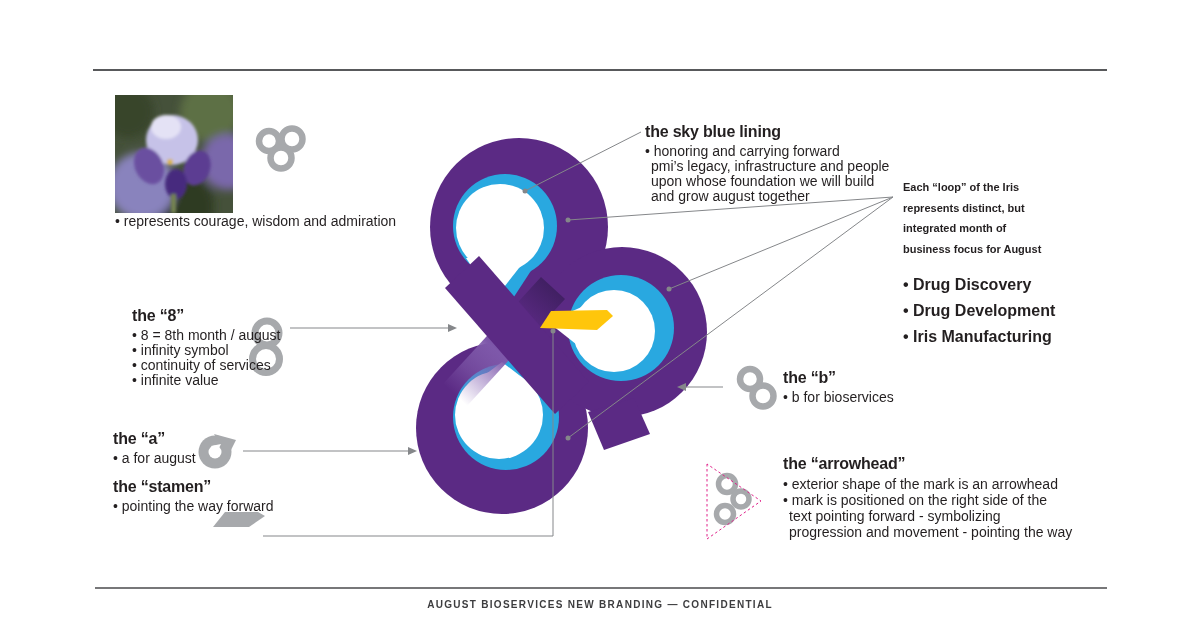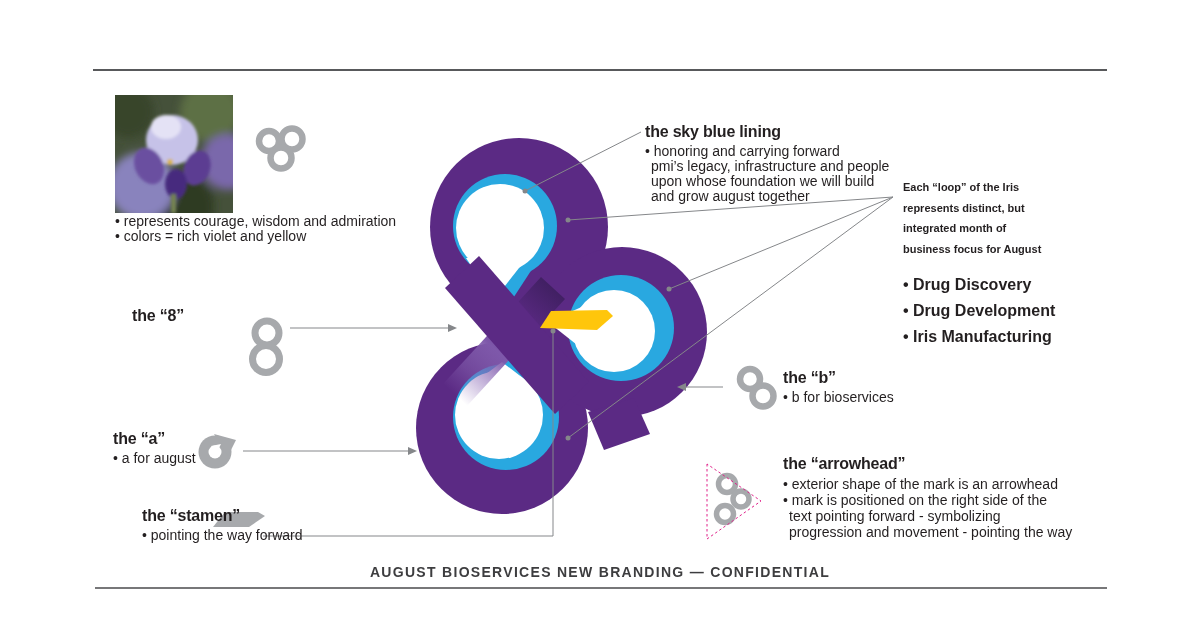"• colors = rich violet" div { html: <div>• colors = rich violet and yellow</div> -> none }
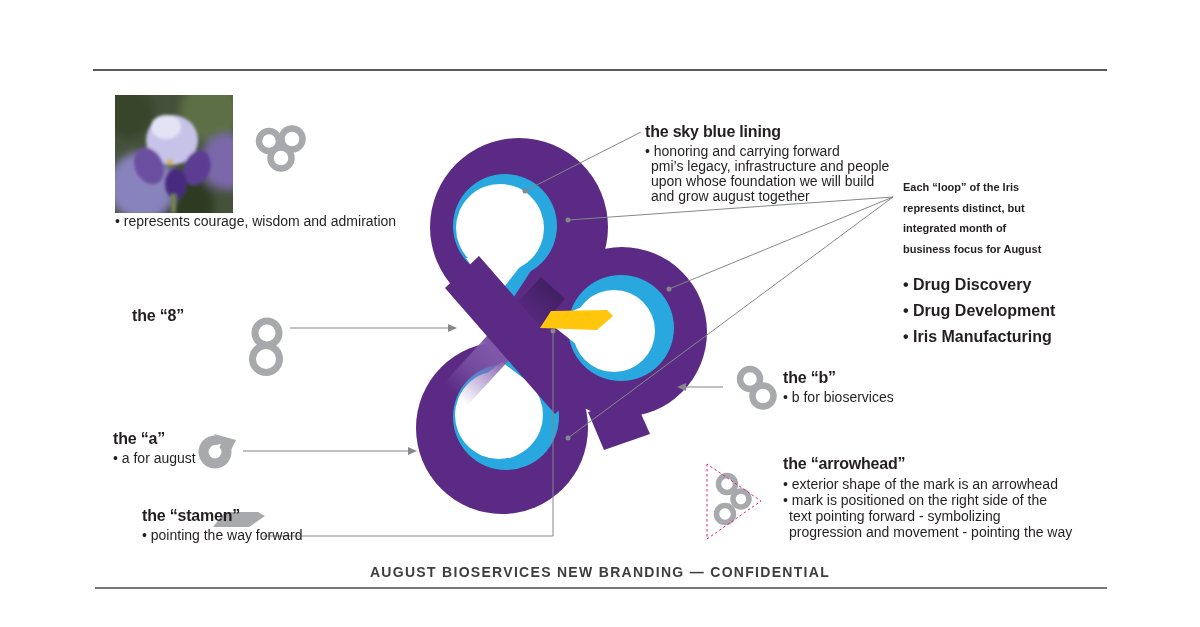"• 8 = 8th month" div.bullets { html: none -> <div> <div>• 8 = 8th month / august</div> <div>• infinity symbol</div> <div>• continuity of services</div> <div>• infinite value</div> </div> }
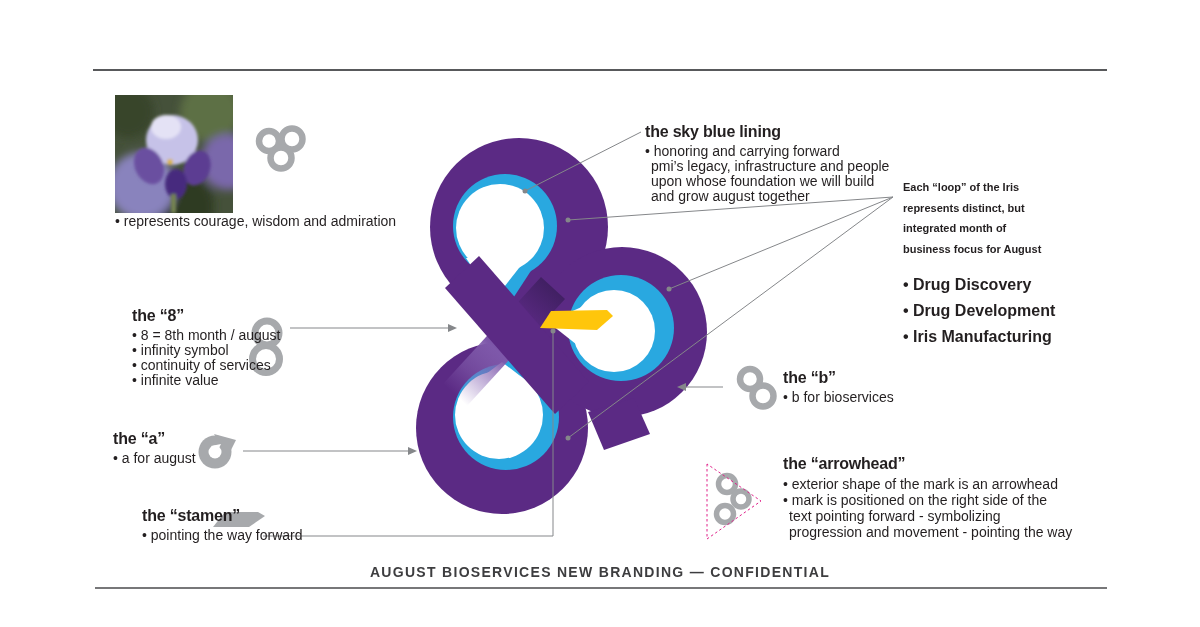"the “stamen”" div.txt { margin-left: 29px -> none; top: 506px -> 477px }
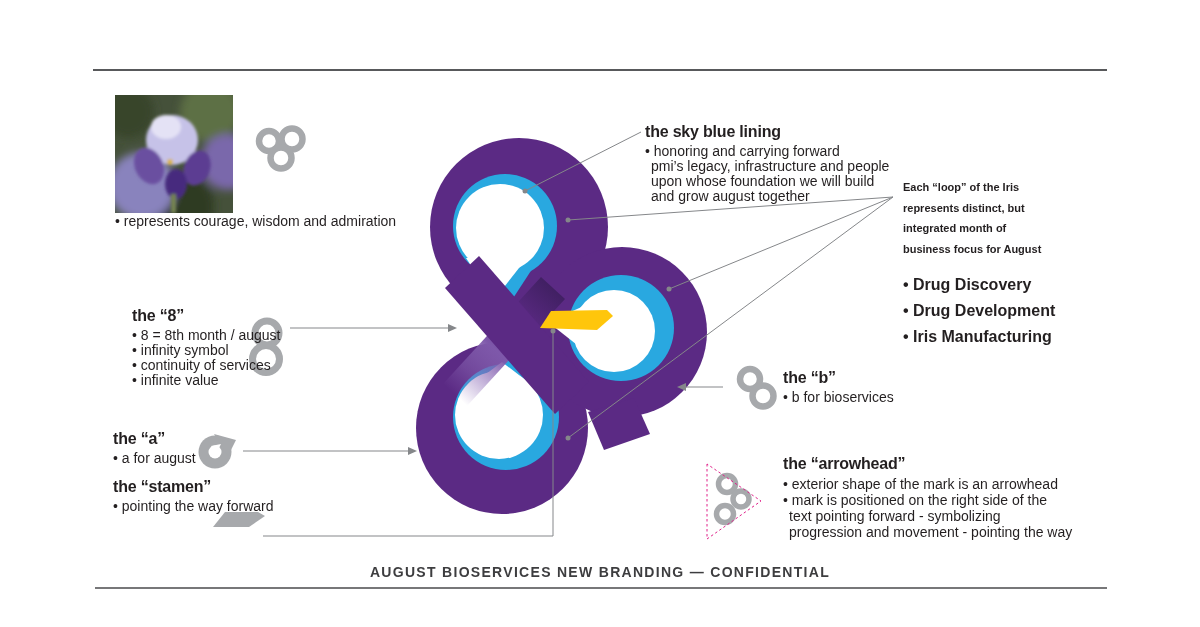"AUGUST BIOSERVICES NEW BRANDING —" .footer-label { font-size: 14px -> 10px; top: 564px -> 599px }
